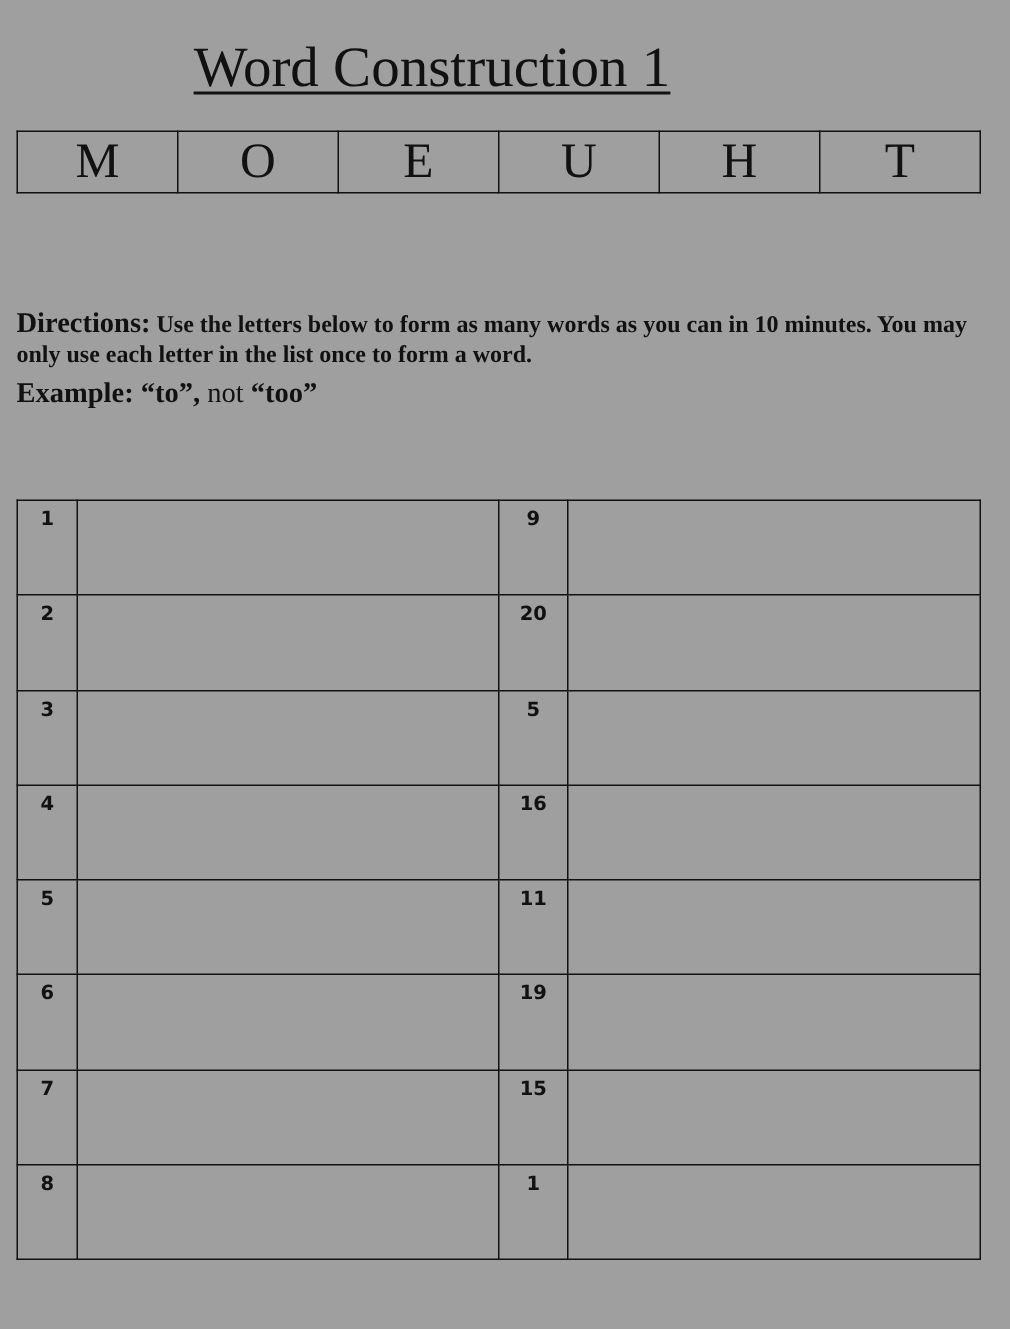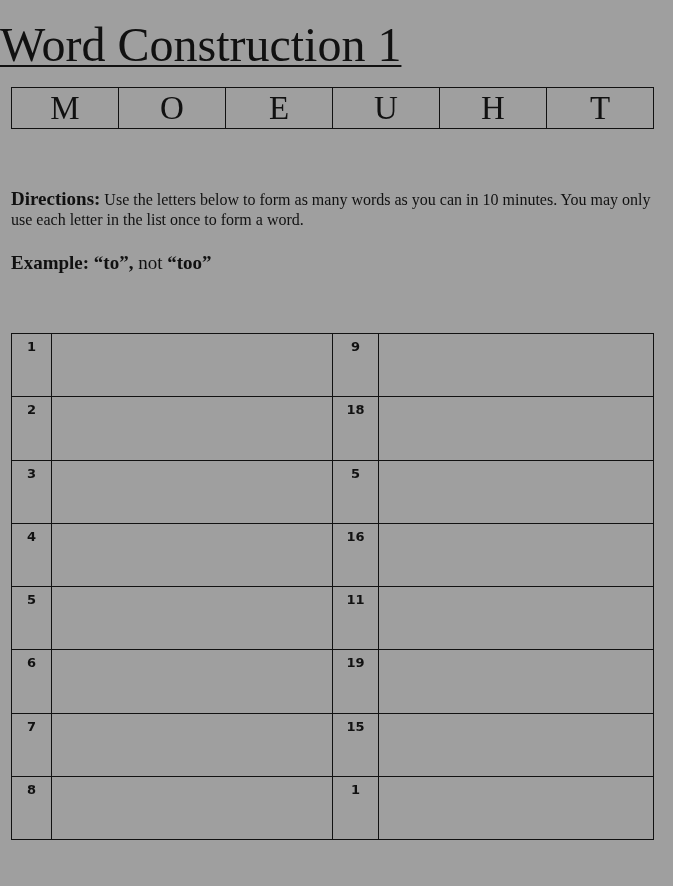"Word Construction 1" .title { font-size: 48px -> 38px; text-align: none -> center }
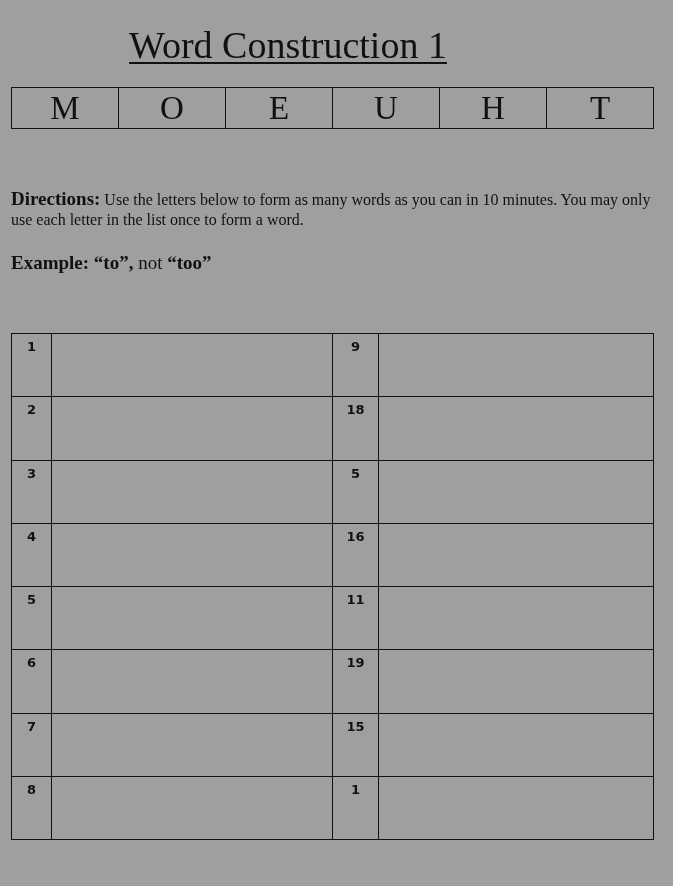"Directions: Use the letters below" .directions { font-weight: none -> bold; top: 189px -> 206px }
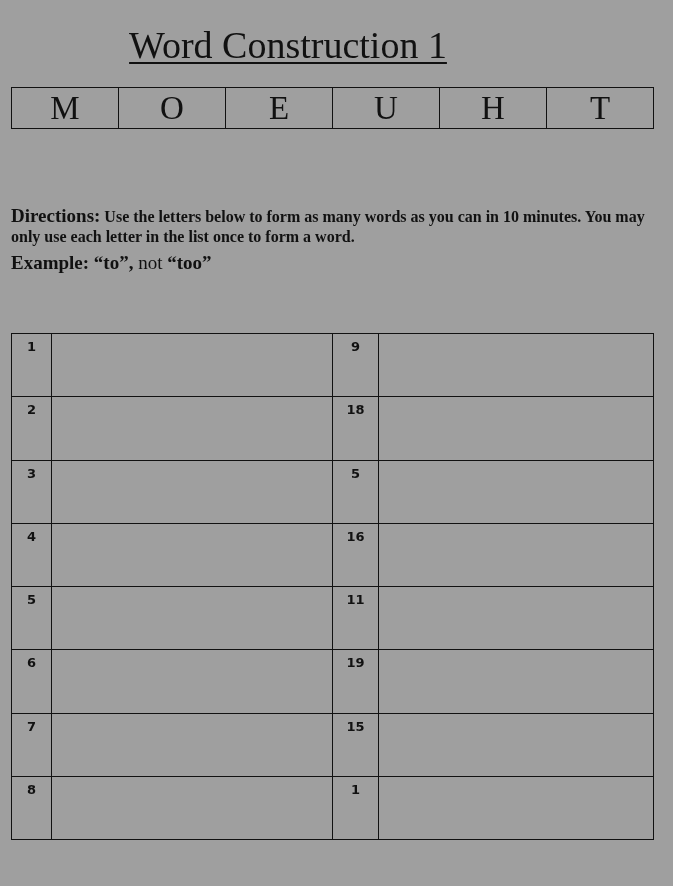"18" td.num { text: 18 -> 20 }
